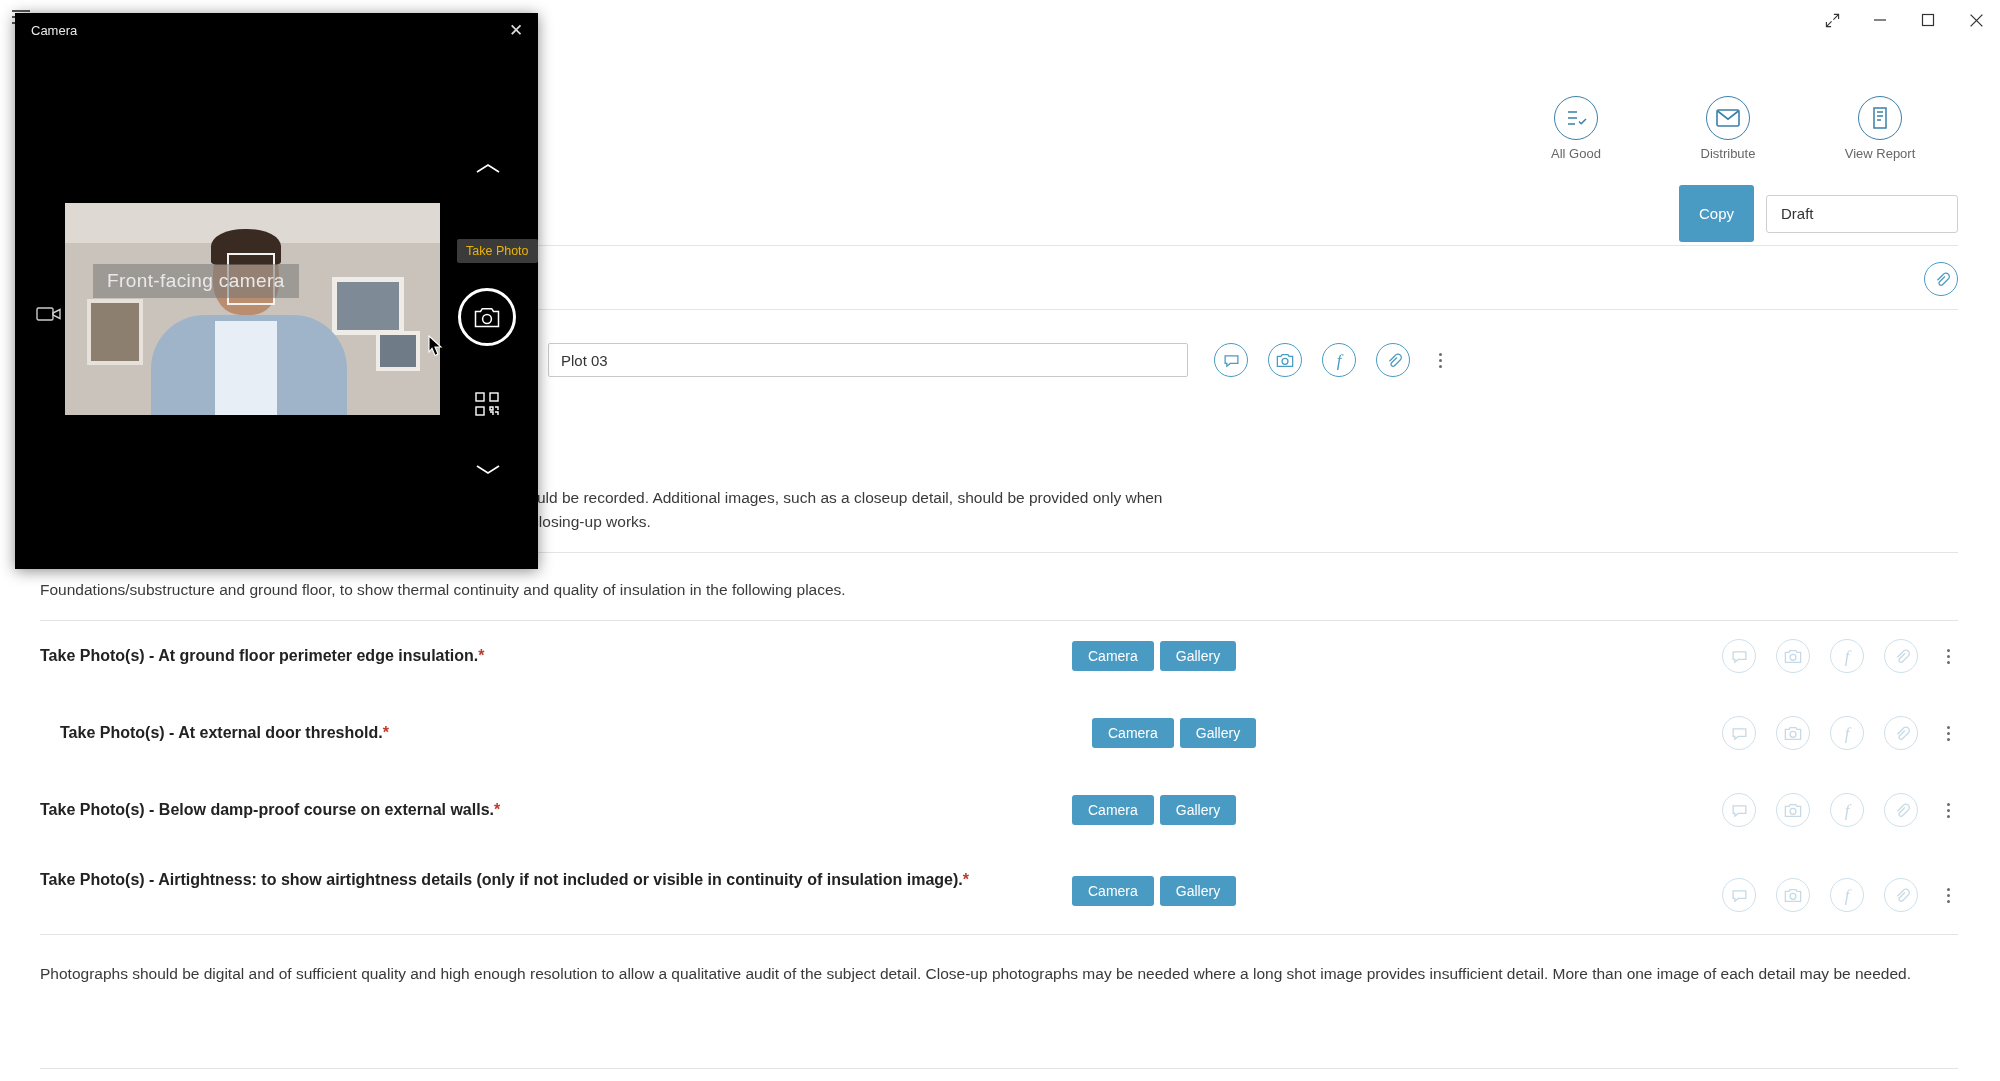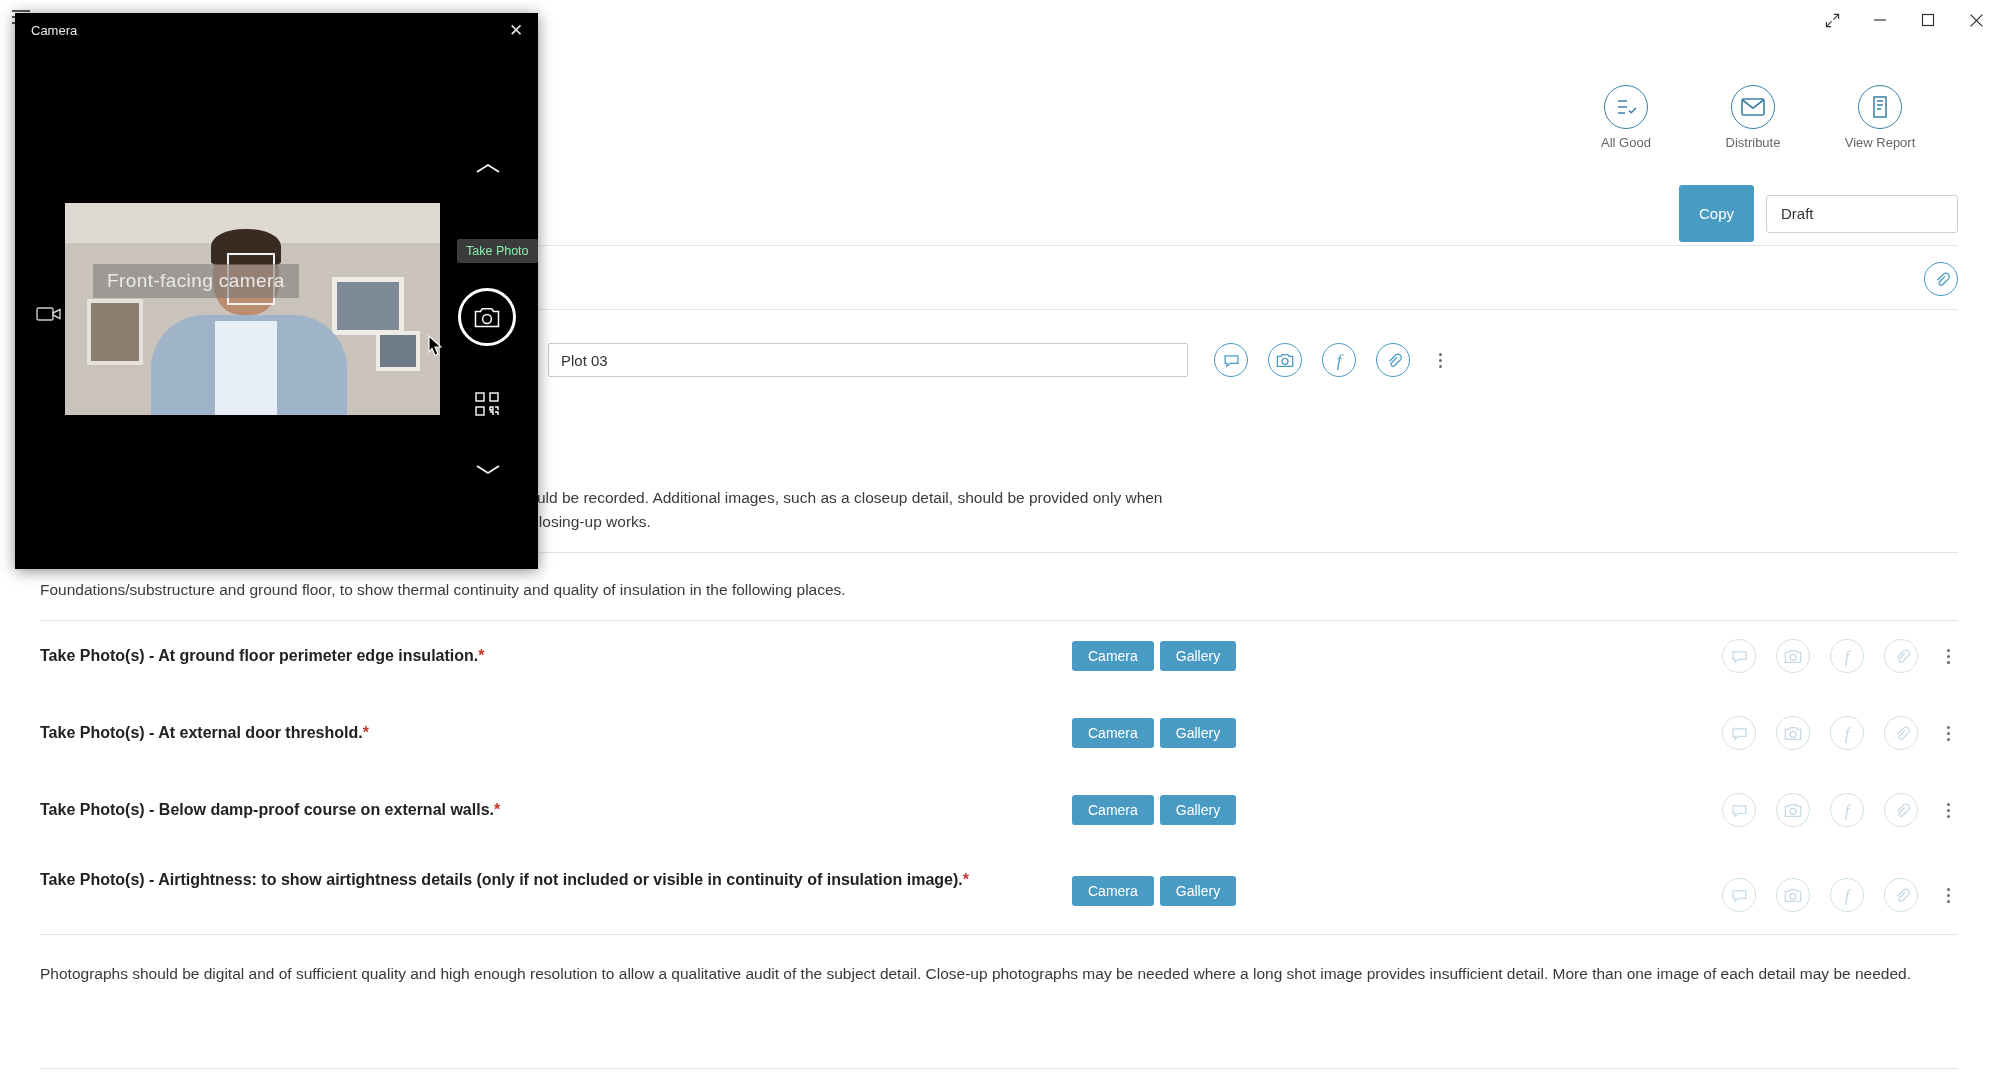"All Good" .header-actions { gap: 27px -> 52px; top: 85px -> 96px }
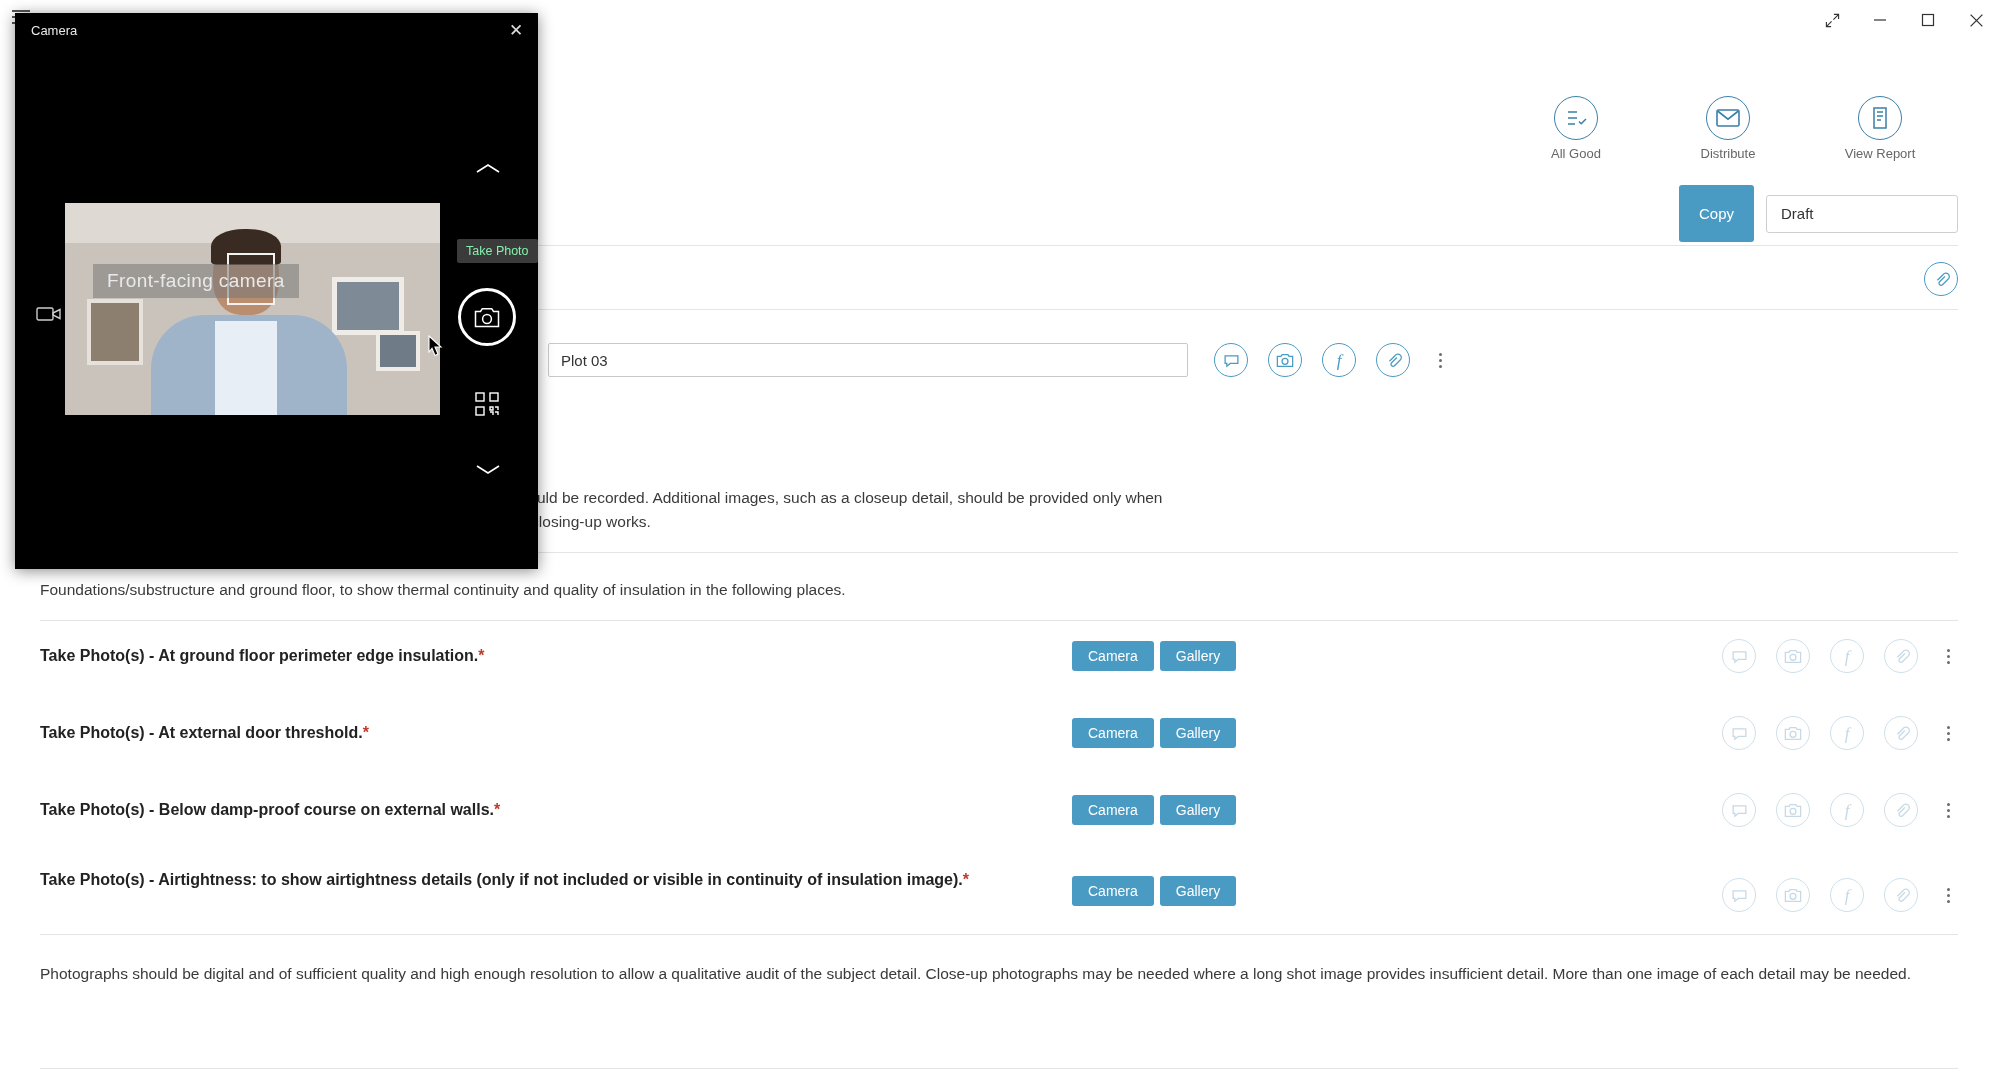"Take Photo" .cam-tooltip { color: #86efac -> #eab308 }
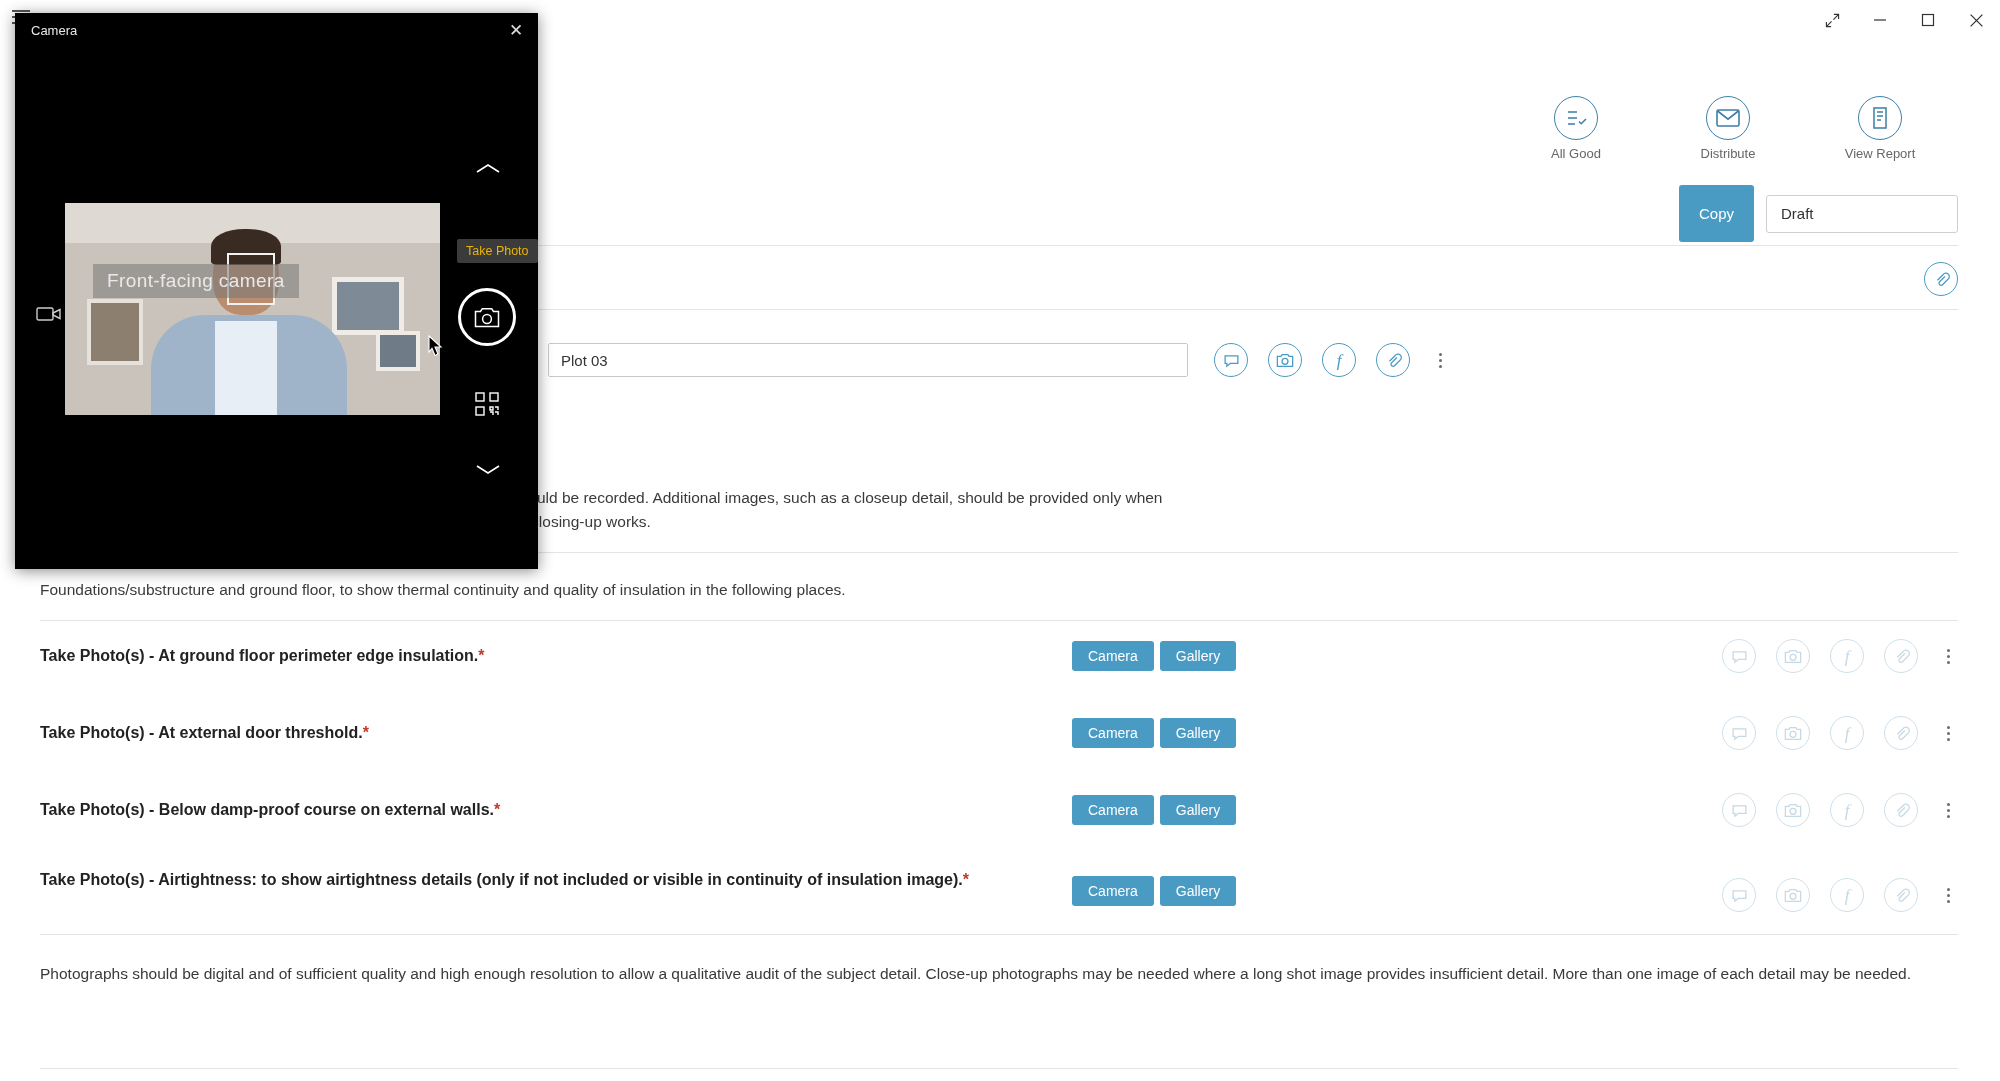"Take Photo(s) - At external" div.task-row { margin-left: none -> 20px }
